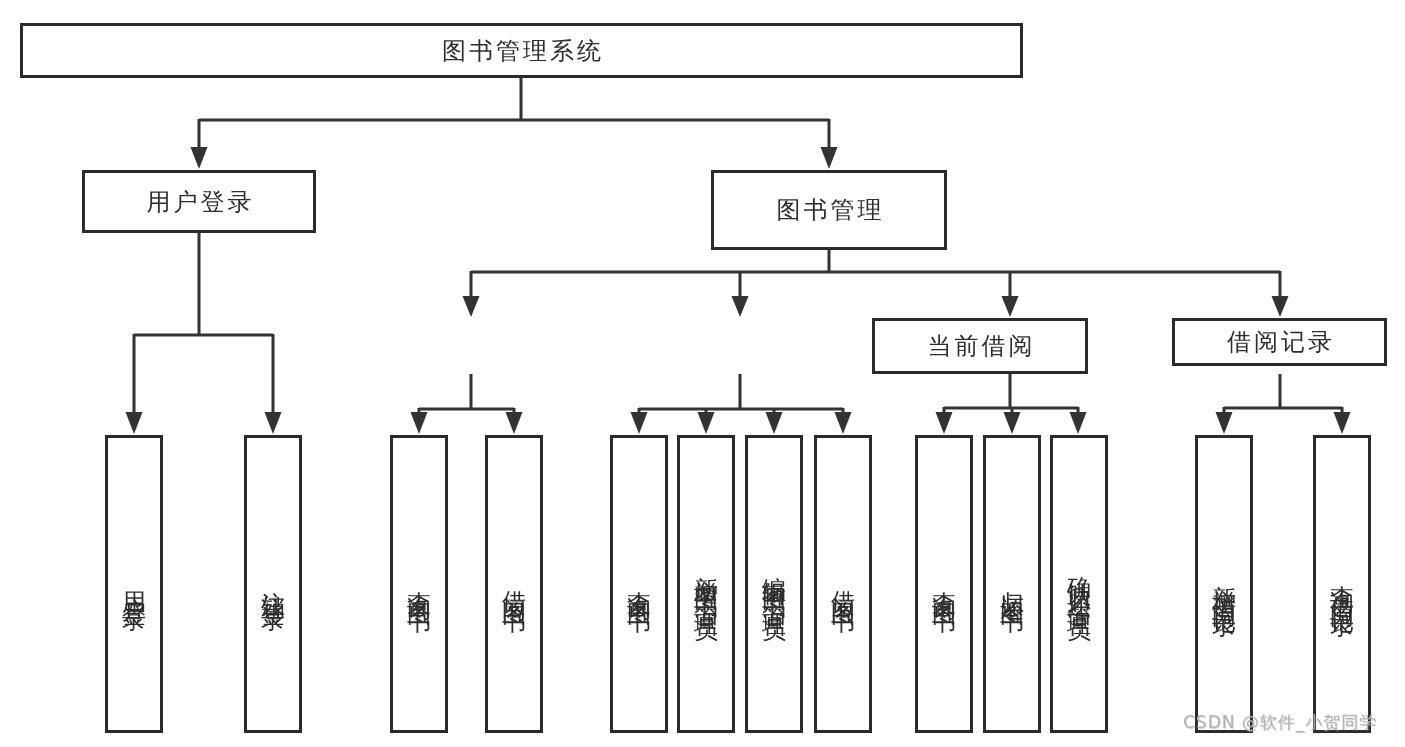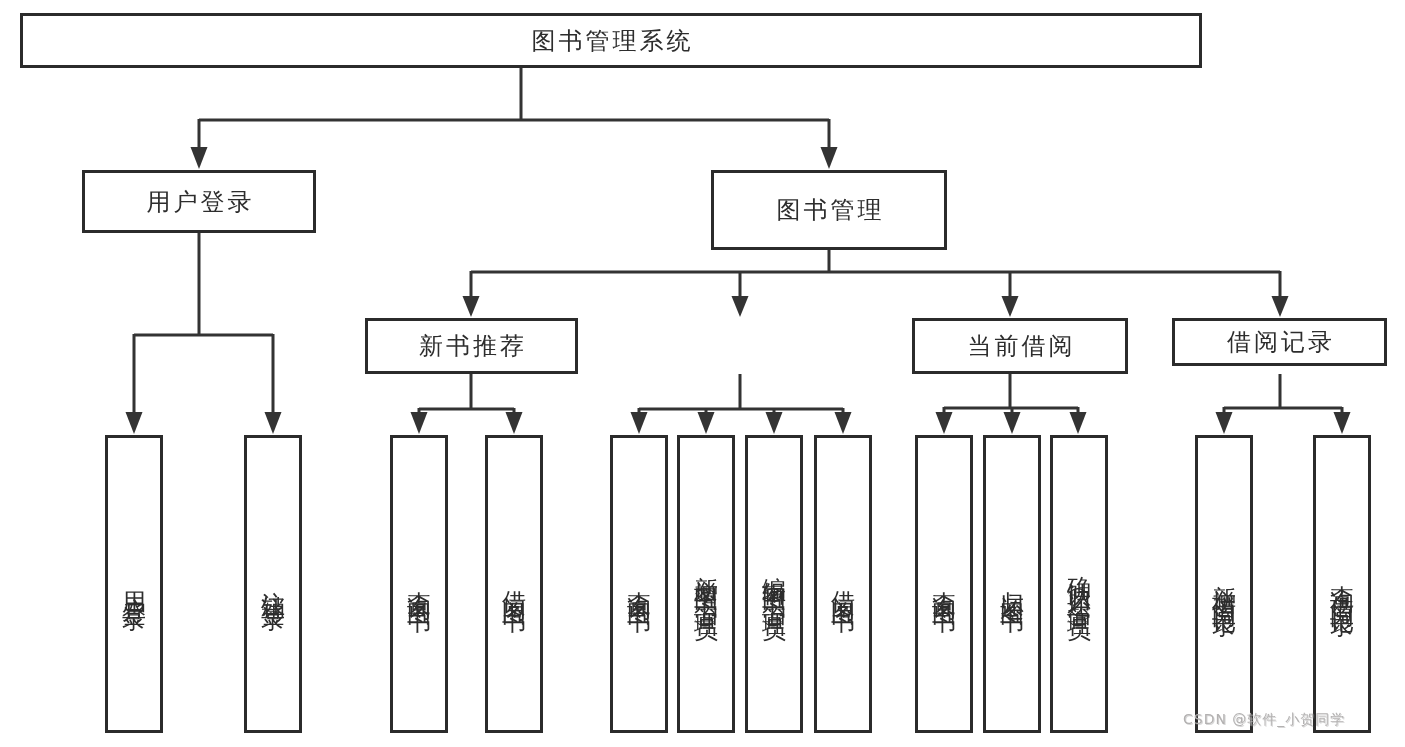"图书管理系统" #node-root { top: 13px -> 23px; width: 1182px -> 1003px }
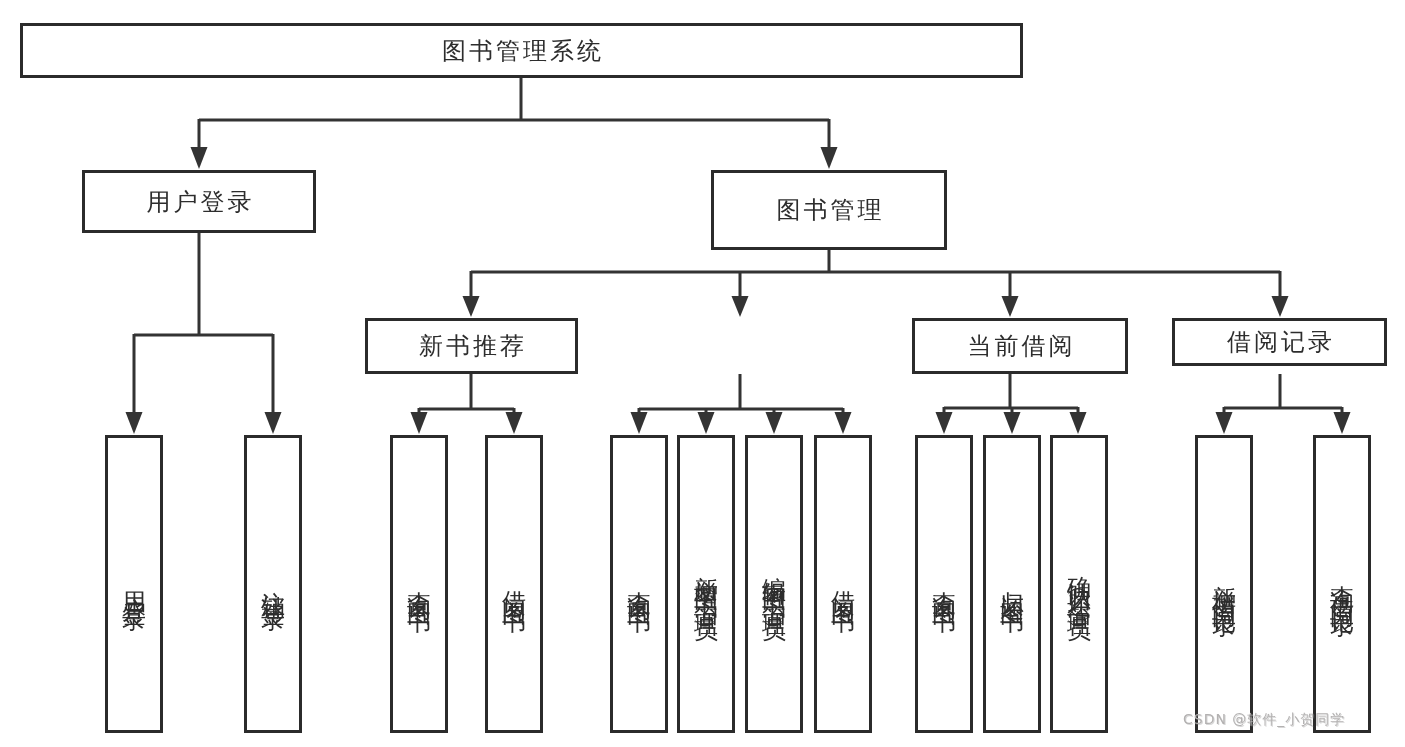"新书推荐" div.box { html: <div> <span>新书推荐</span> </div> -> none }
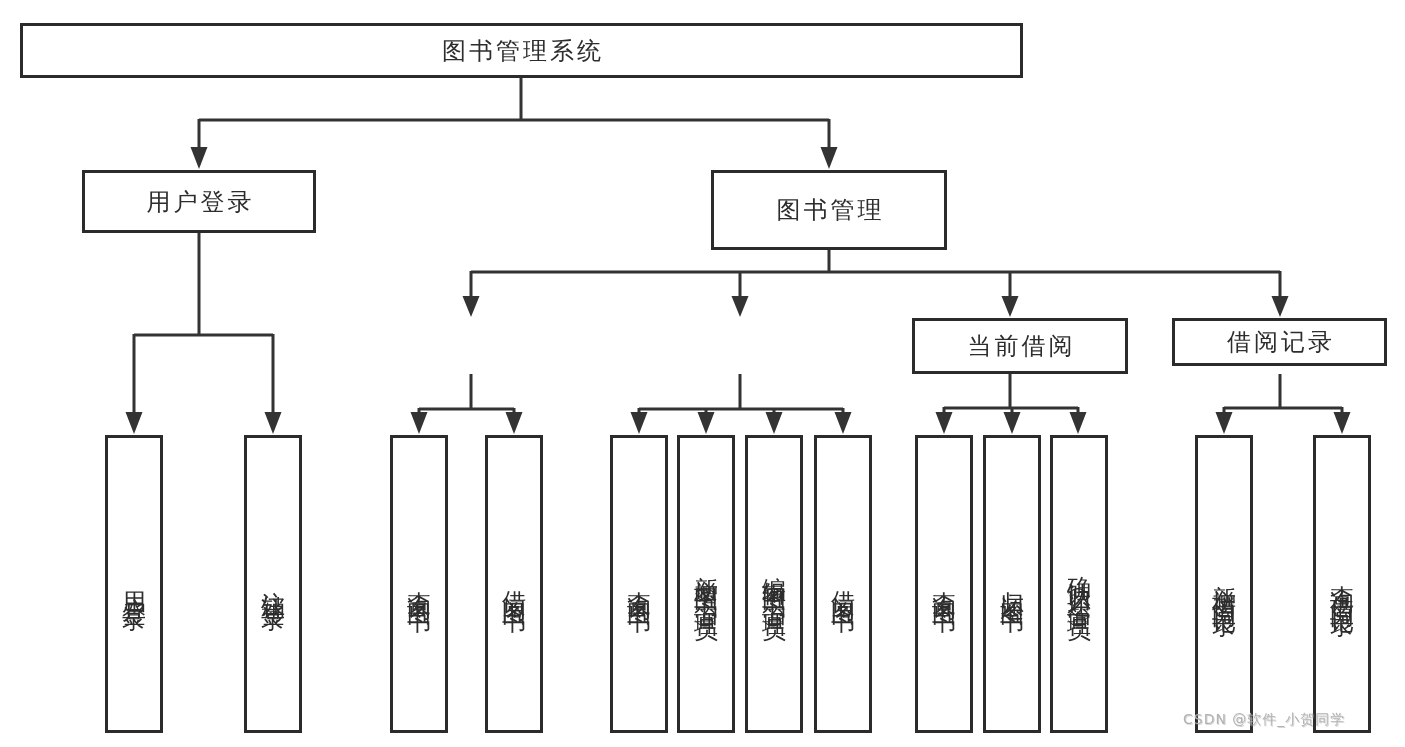"当前借阅" #node-current-borrow { left: 912px -> 872px }
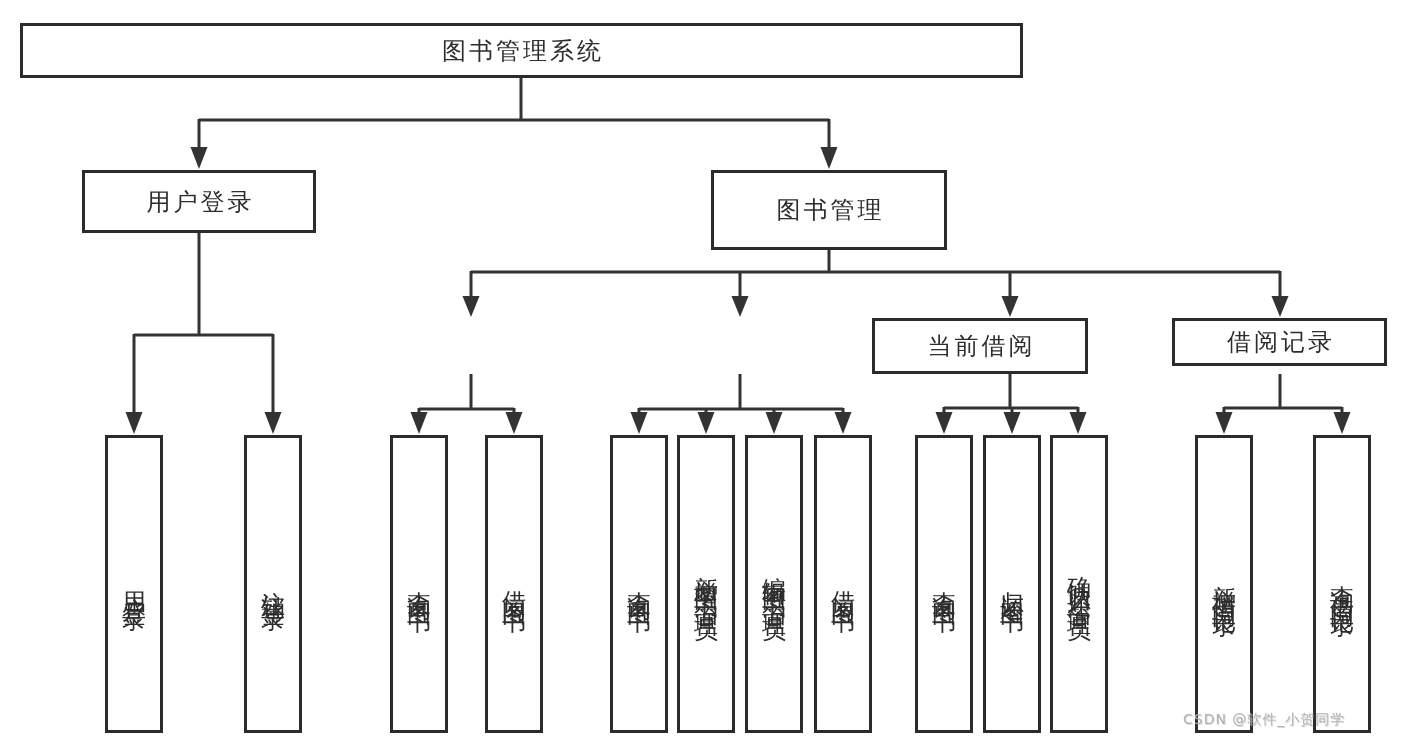"CSDN @软件_小贺同学" .watermark { font-size: 14px -> 17px }
